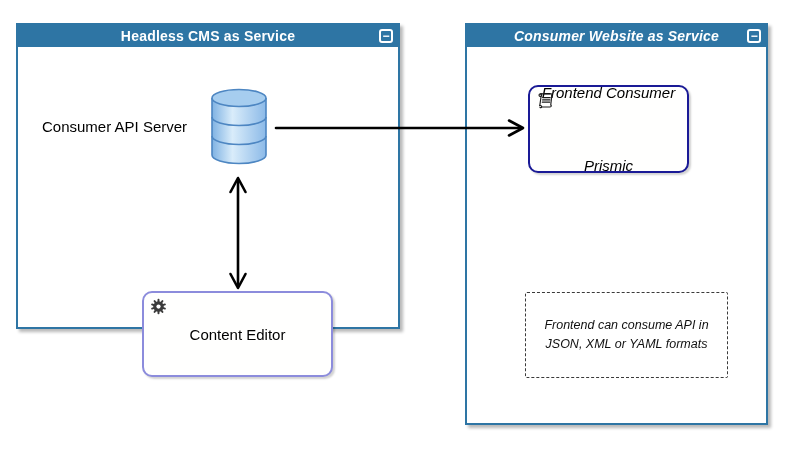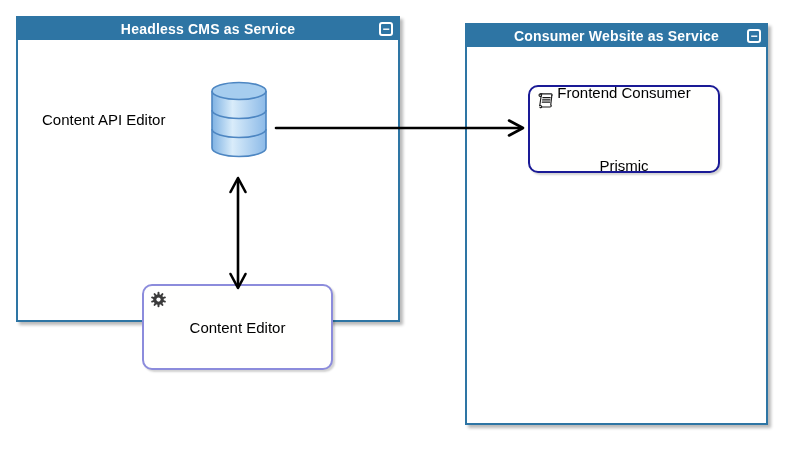"Headless CMS as Service" .group-container.left { top: 16px -> 23px }
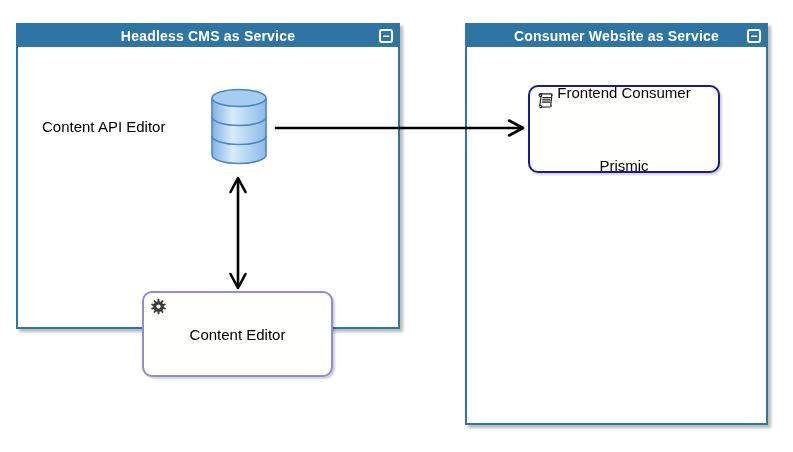"Consumer Website as Service" .group-container.right { font-style: none -> italic }
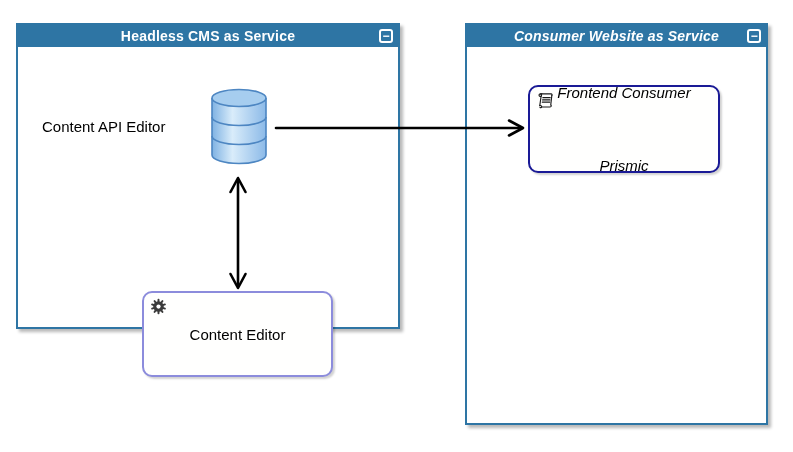"Frontend Consumer" .frontend-box { width: 192px -> 161px }
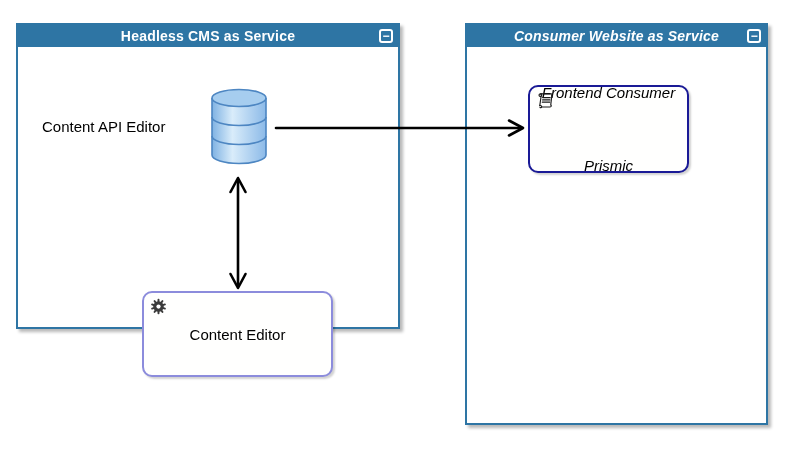"Content API Editor" div.db-label { text: Content API Editor -> Consumer API Server }
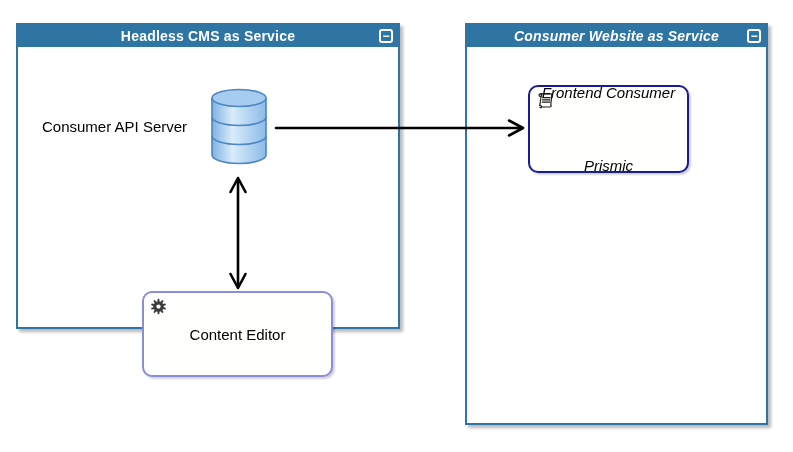"Frontend can consume API in" div.note-box { html: none -> <div> <div>Frontend can consume API in</div> <div>JSON, XML or YAML formats</div> </div> }
